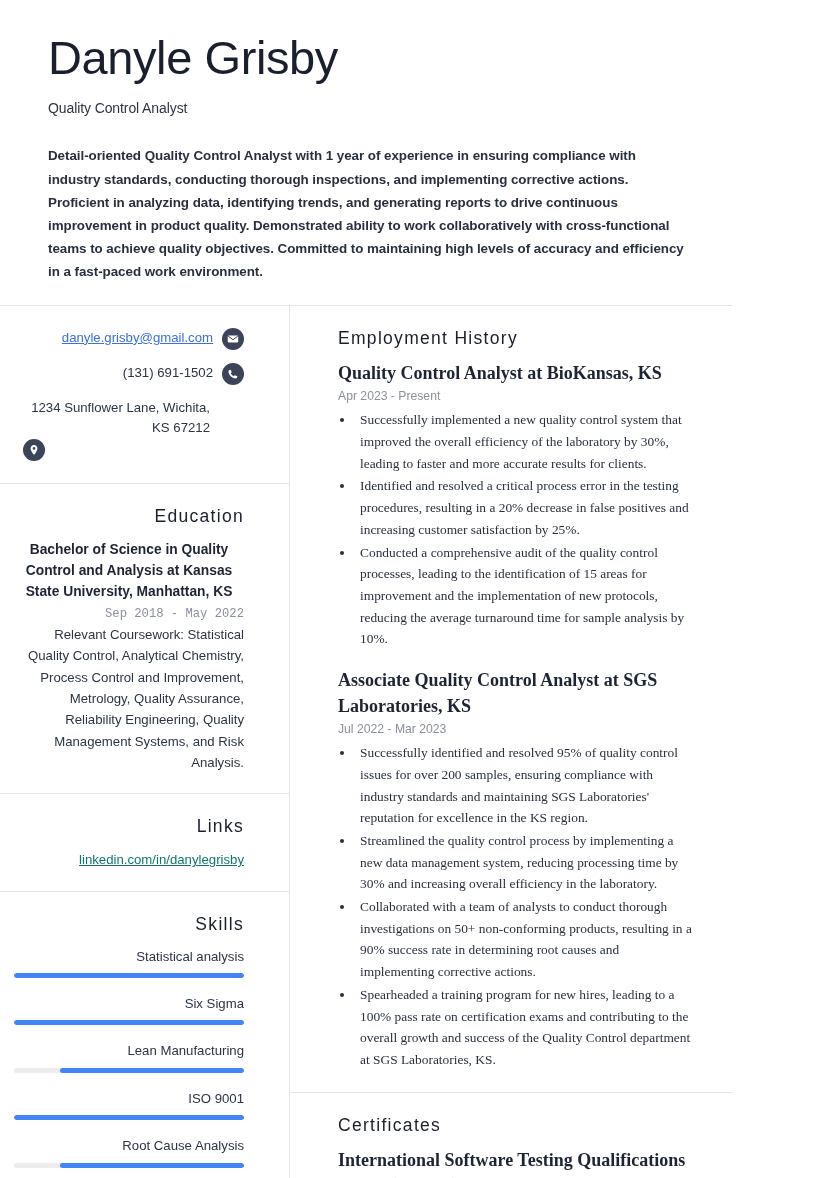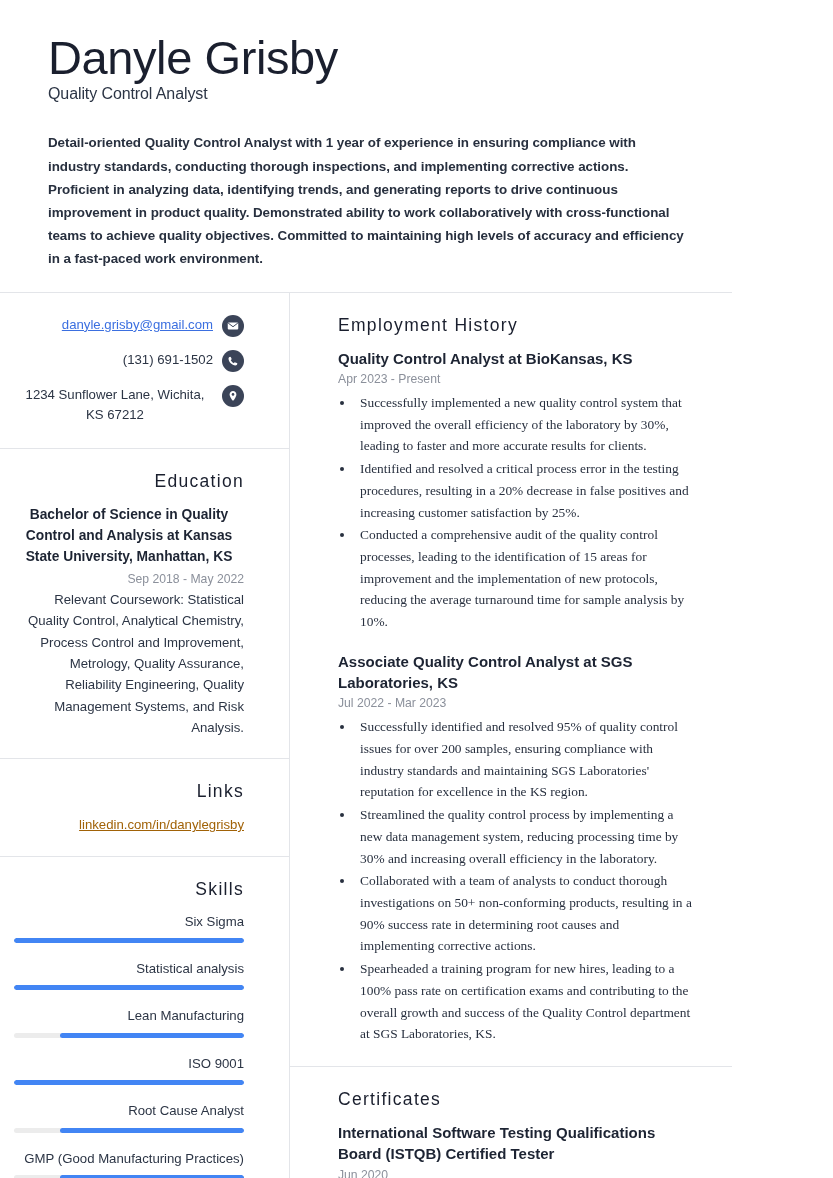"Quality Control Analyst" .job-title { font-size: 16px -> 14px; margin-top: none -> 15px }
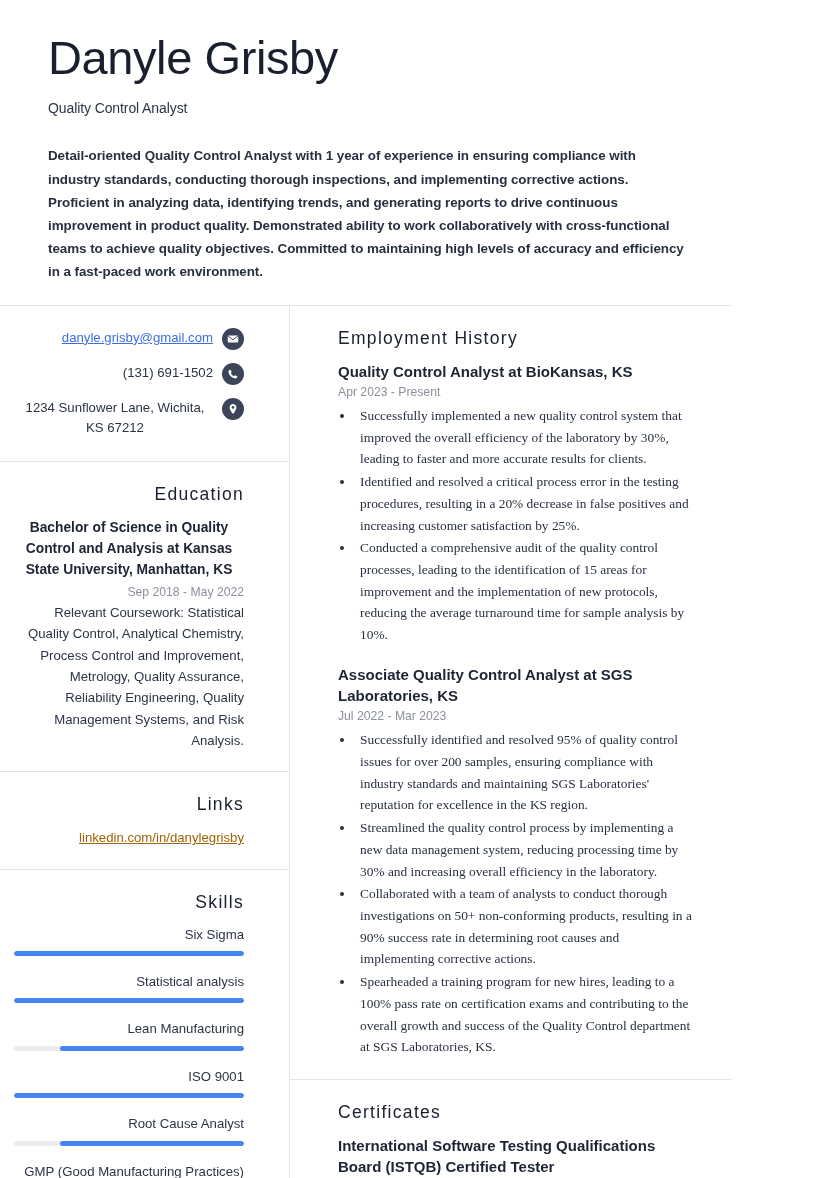"danyle.grisby@gmail.com" .contact-text { text-align: center -> right }
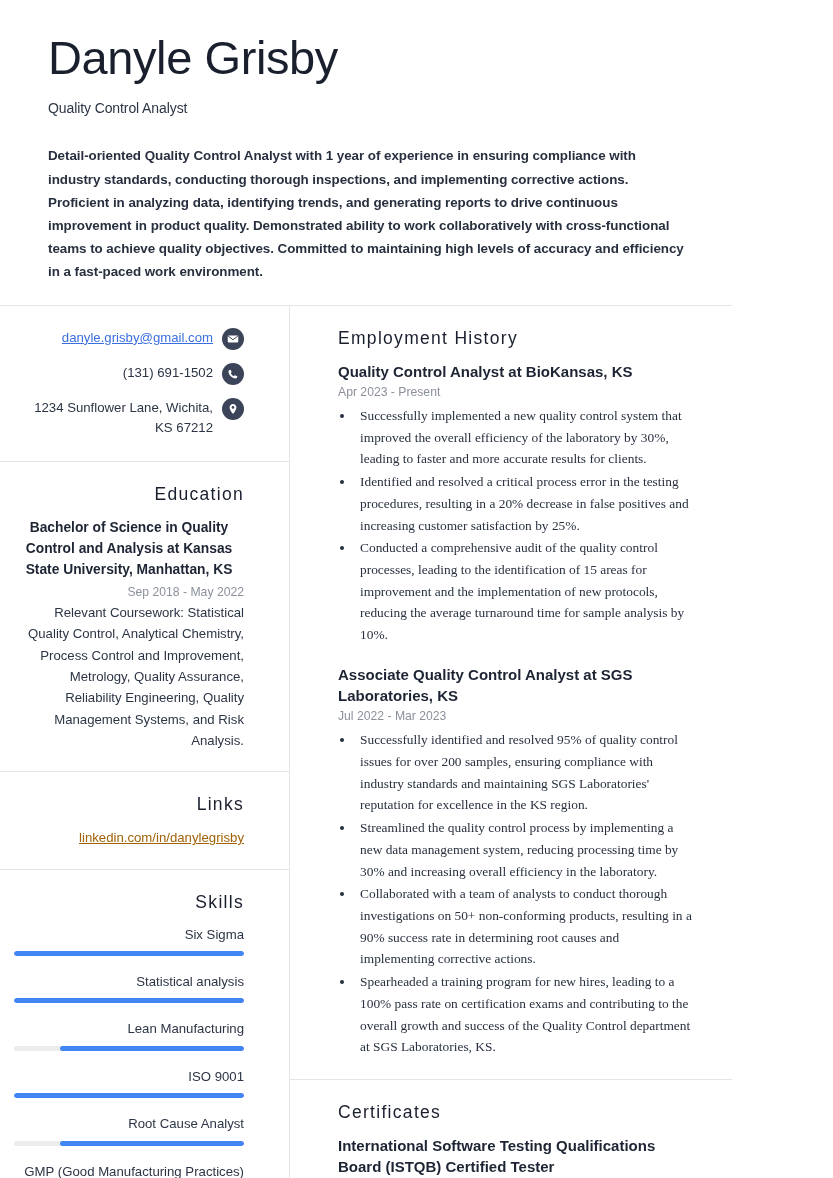"Quality Control Analyst at BioKansas," .entry-title { font-family: none -> Liberation Serif, serif; font-size: 15px -> 18px }
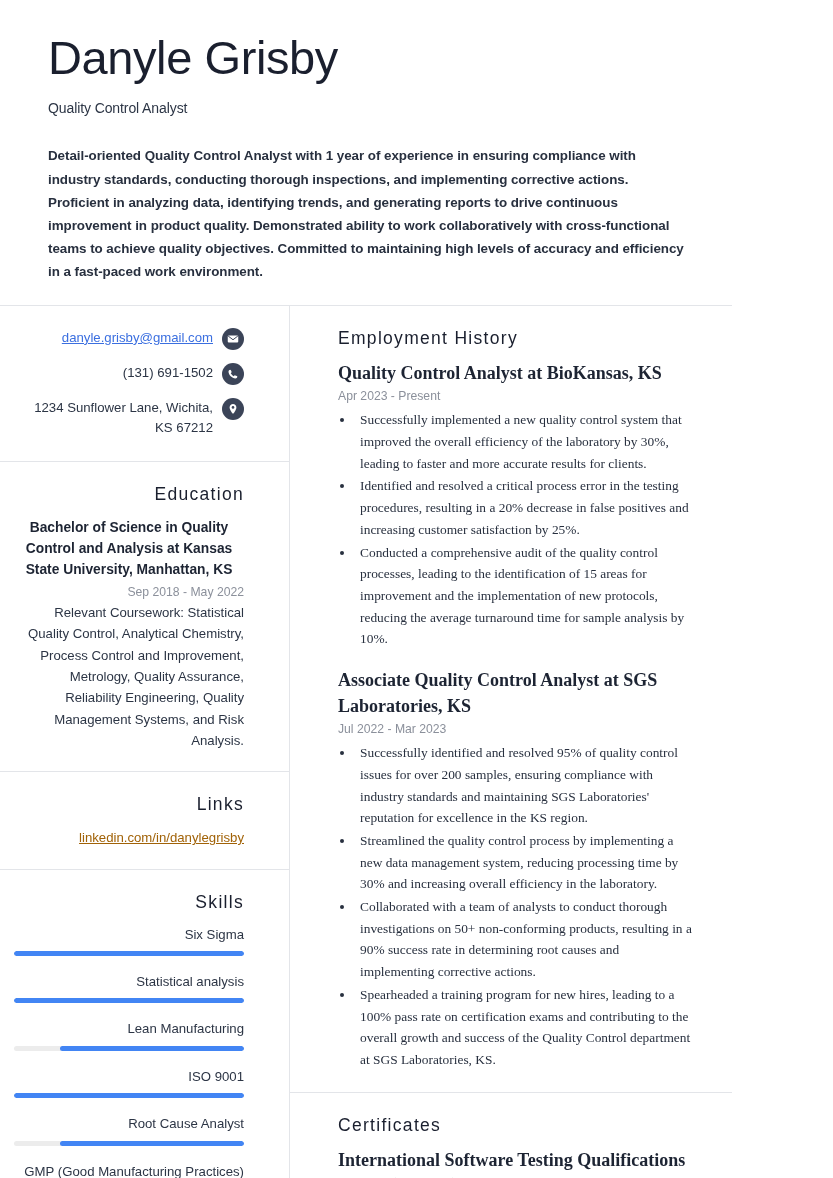"1234 Sunflower Lane, Wichita, KS" .contact-row:last-child { flex-direction: none -> column }
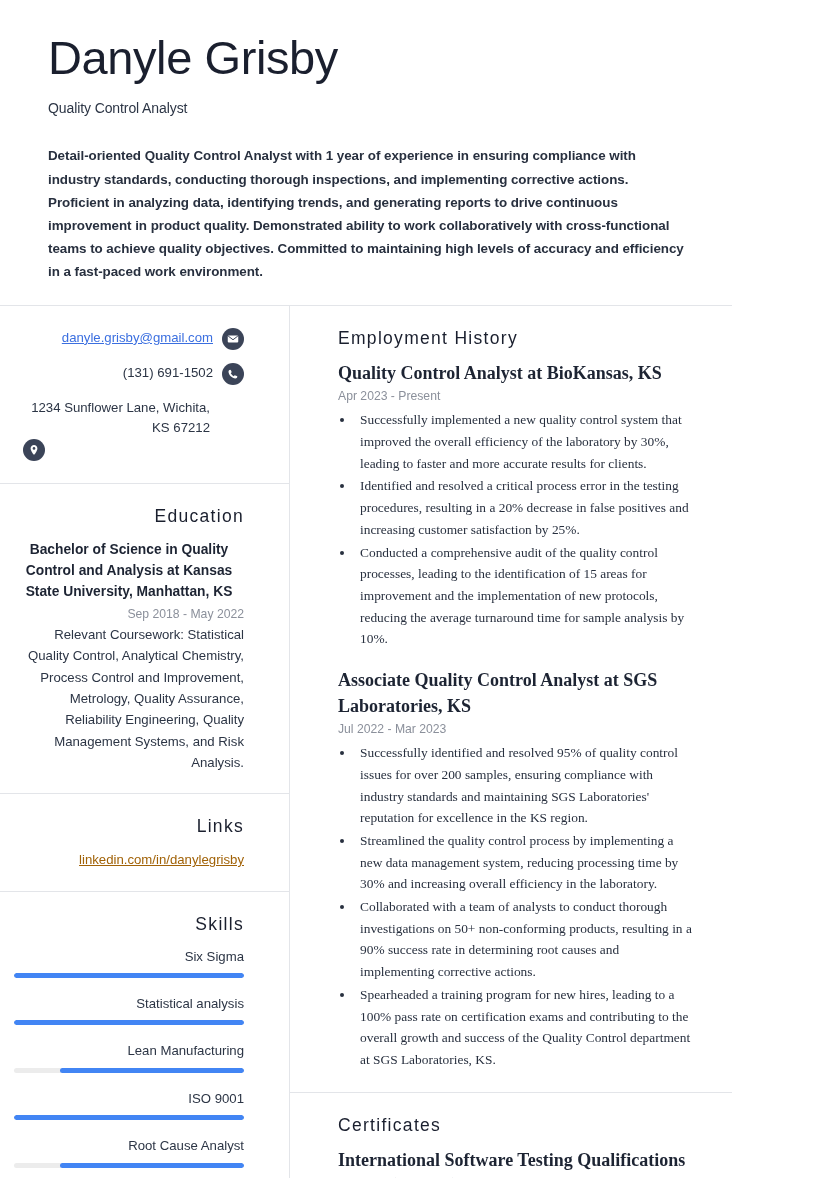"Sep 2018 - May 2022" .edu-date { font-family: none -> Liberation Mono, monospace }
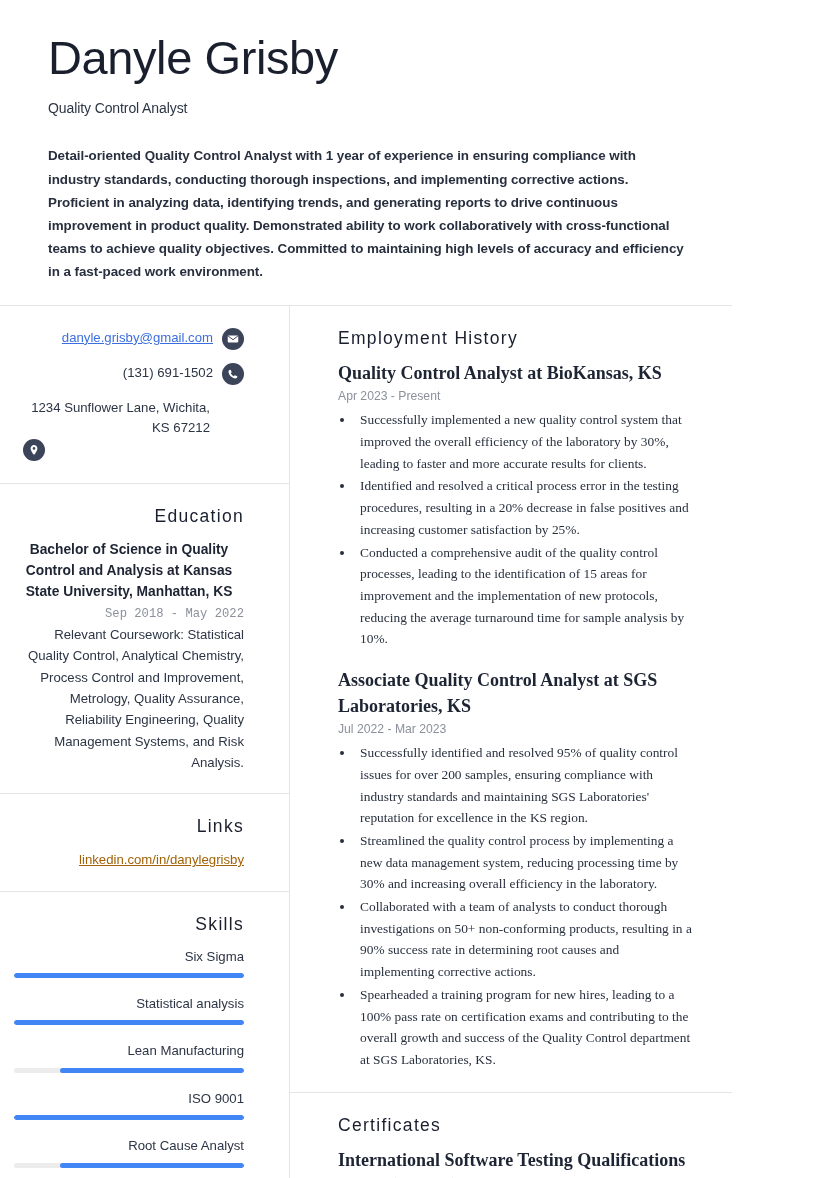"linkedin.com/in/danylegrisby" .link-item { color: #a16207 -> #0f766e }
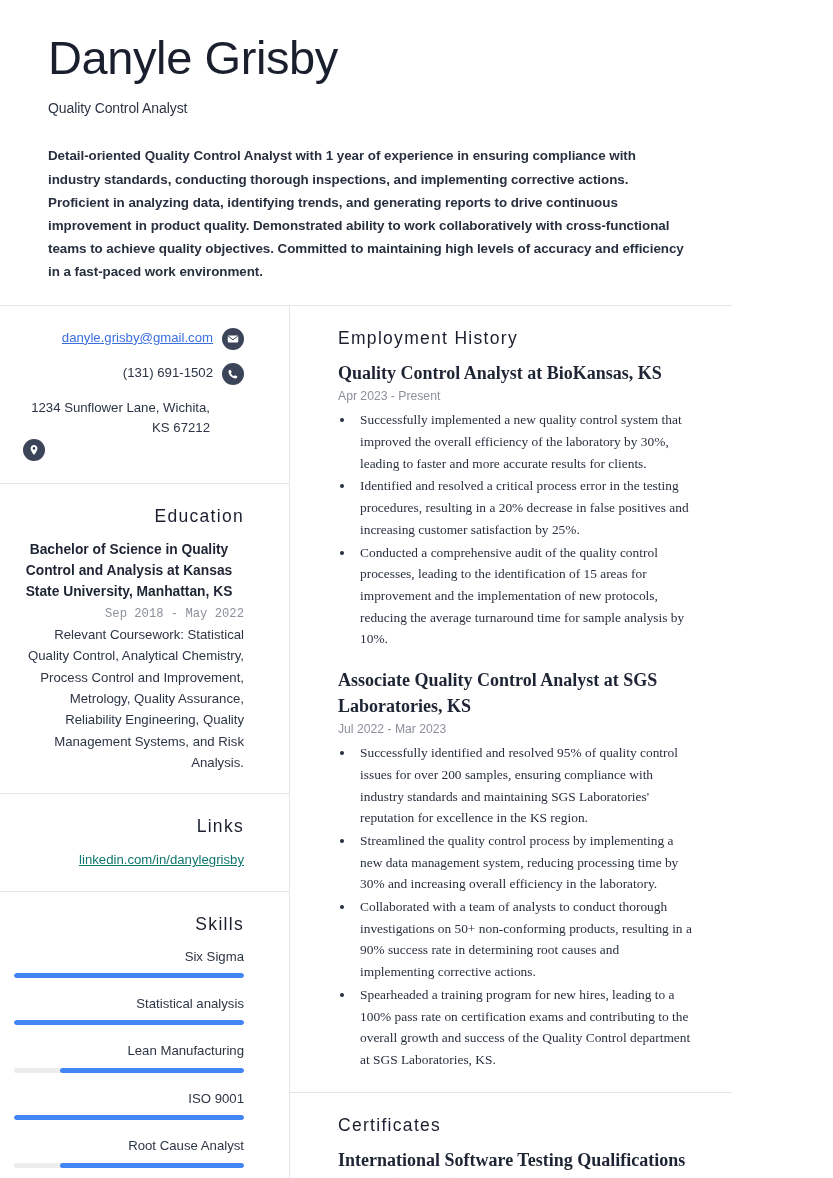"Six Sigma" div.skill { order: before "Statistical analysis" -> after "Statistical analysis" }
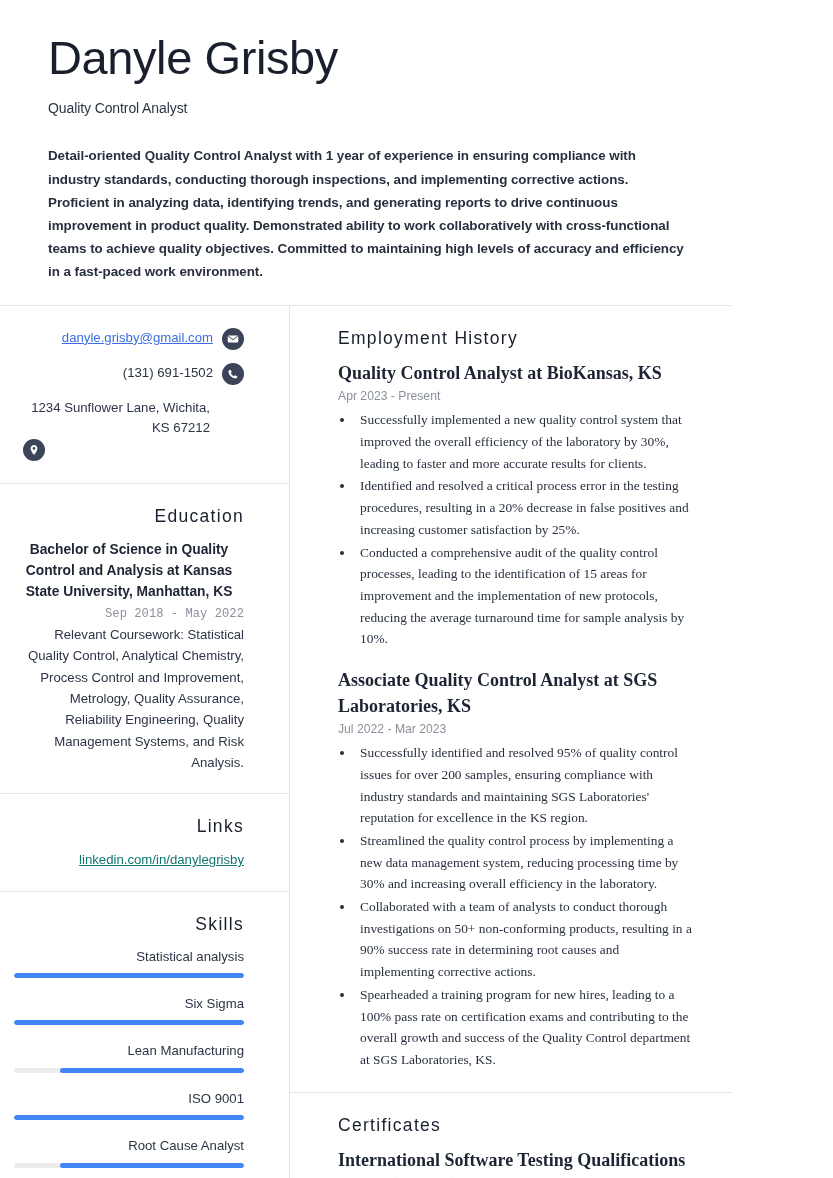"Root Cause Analyst" div.skill-name { text: Analyst -> Analysis }
